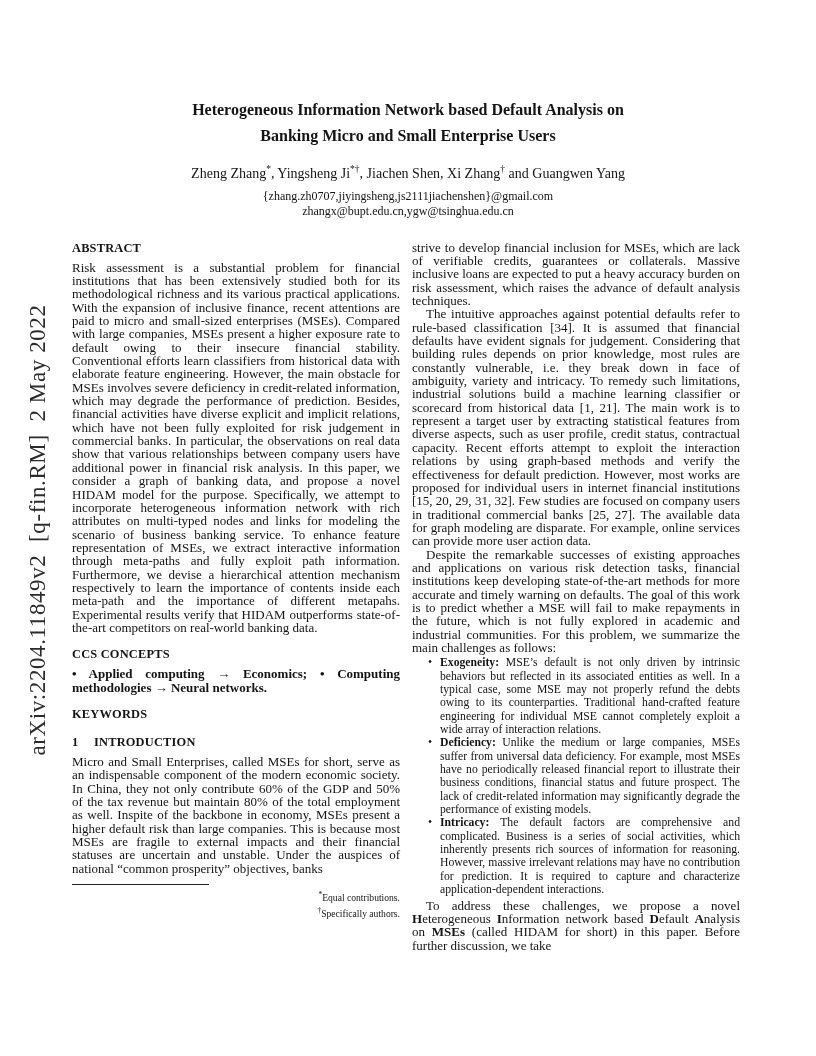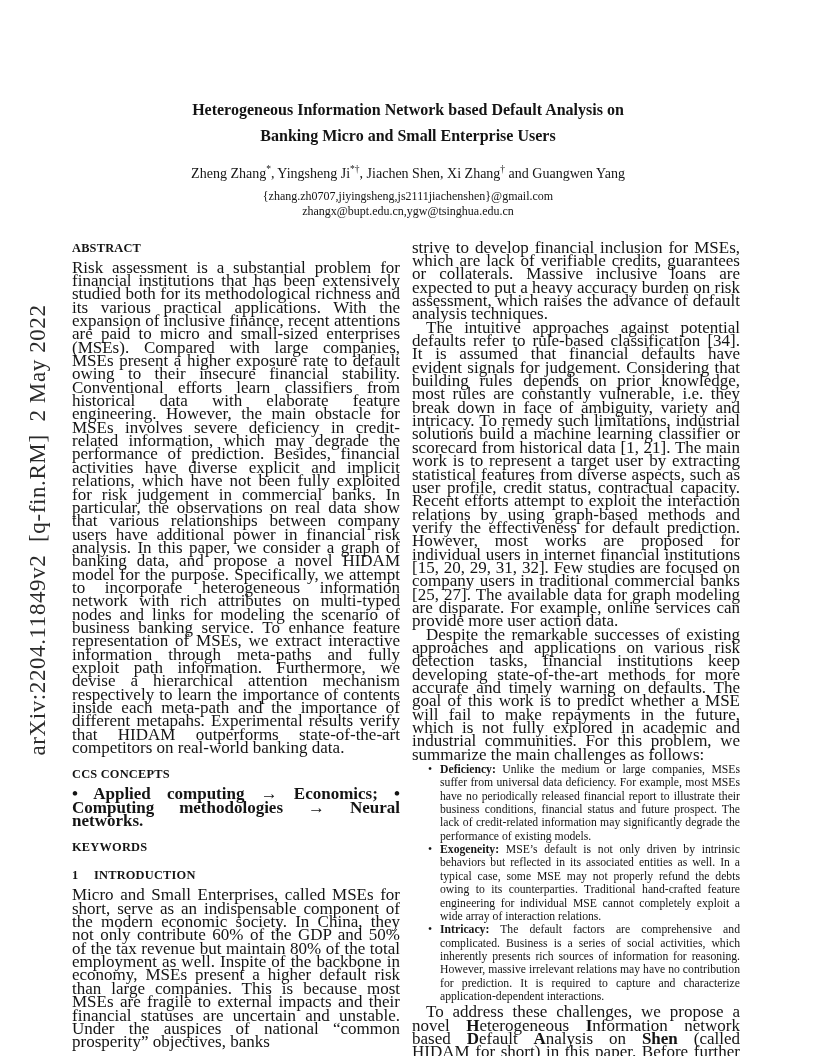"strive to develop financial inclusion" .body-text { font-size: 17px -> 13px }
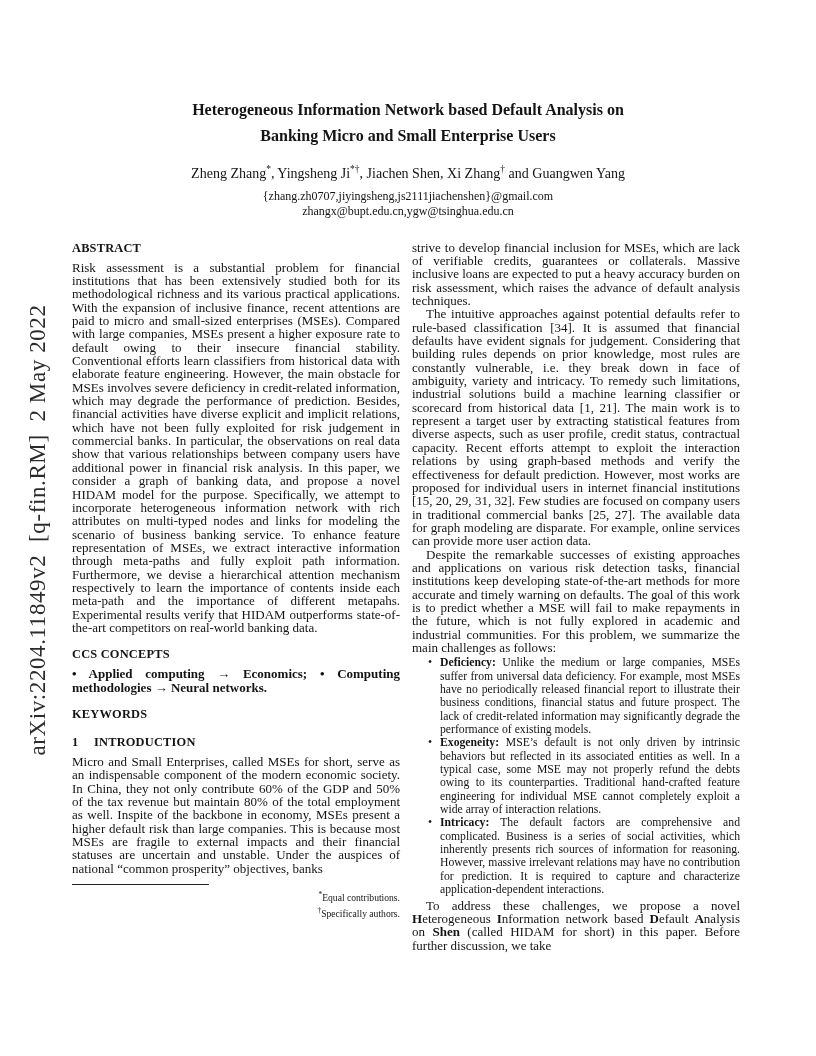"Deficiency: Unlike the medium or" li { order: before "Exogeneity: MSE’s default is not" -> after "Exogeneity: MSE’s default is not" }
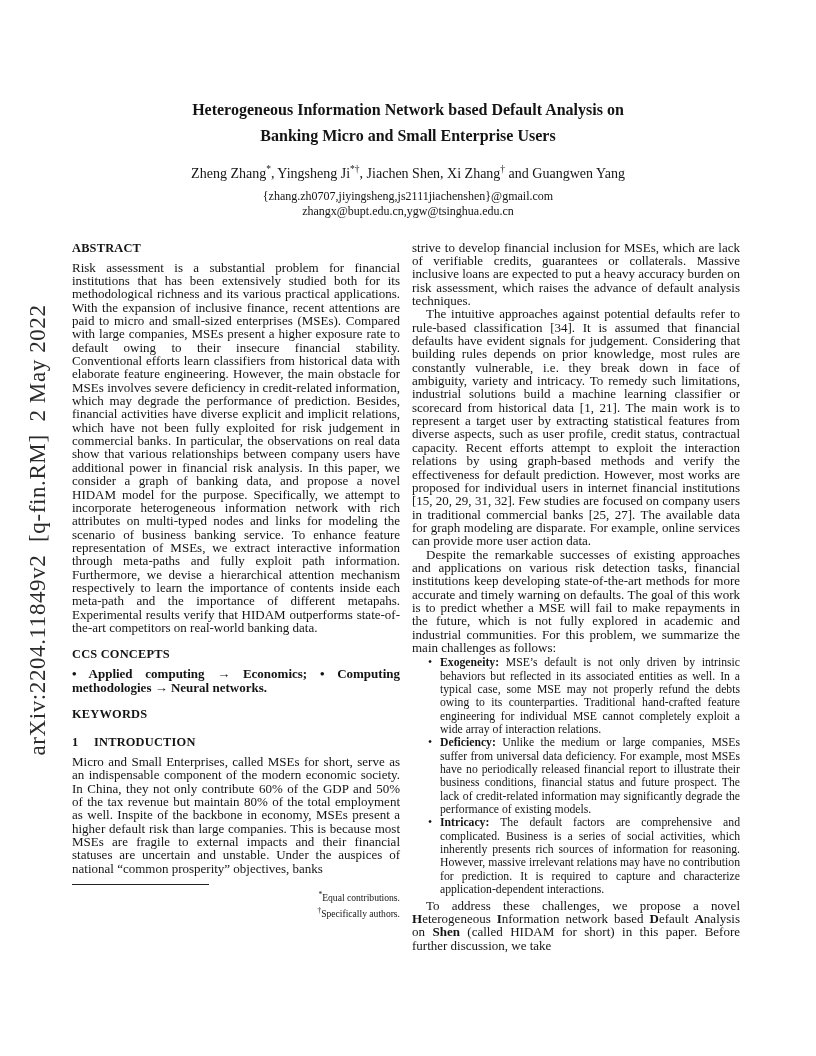"Shen" b { text: Shen -> MSEs }
